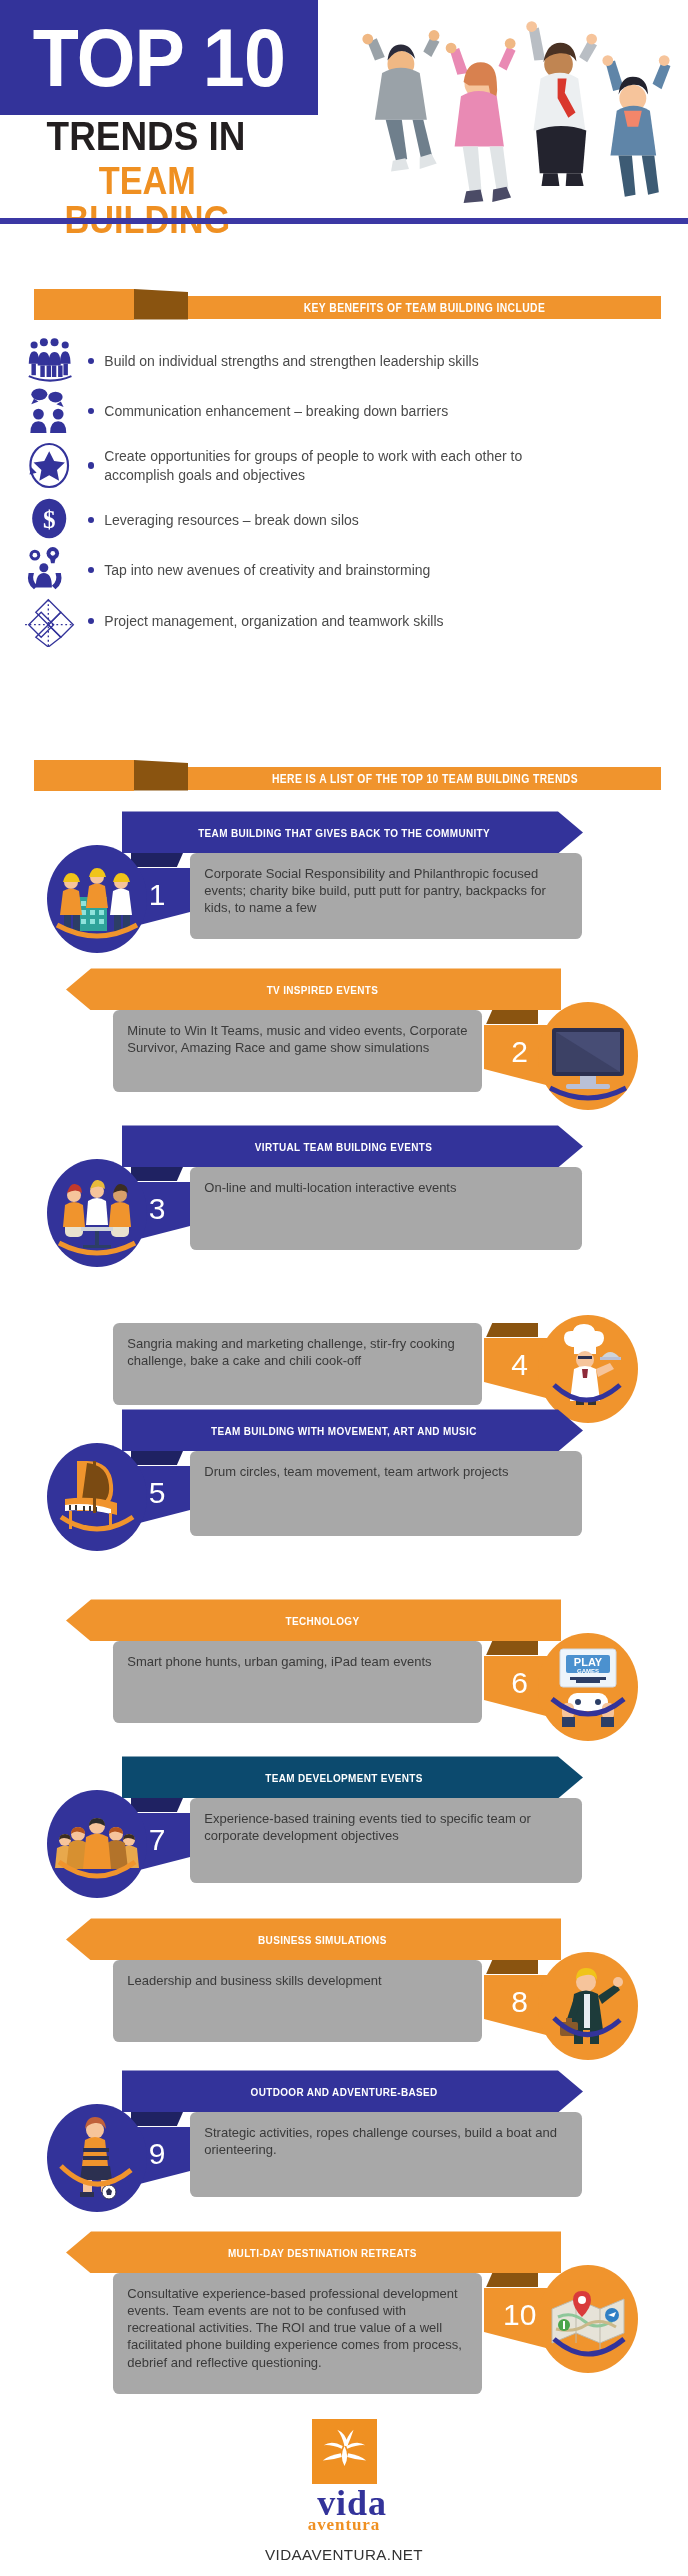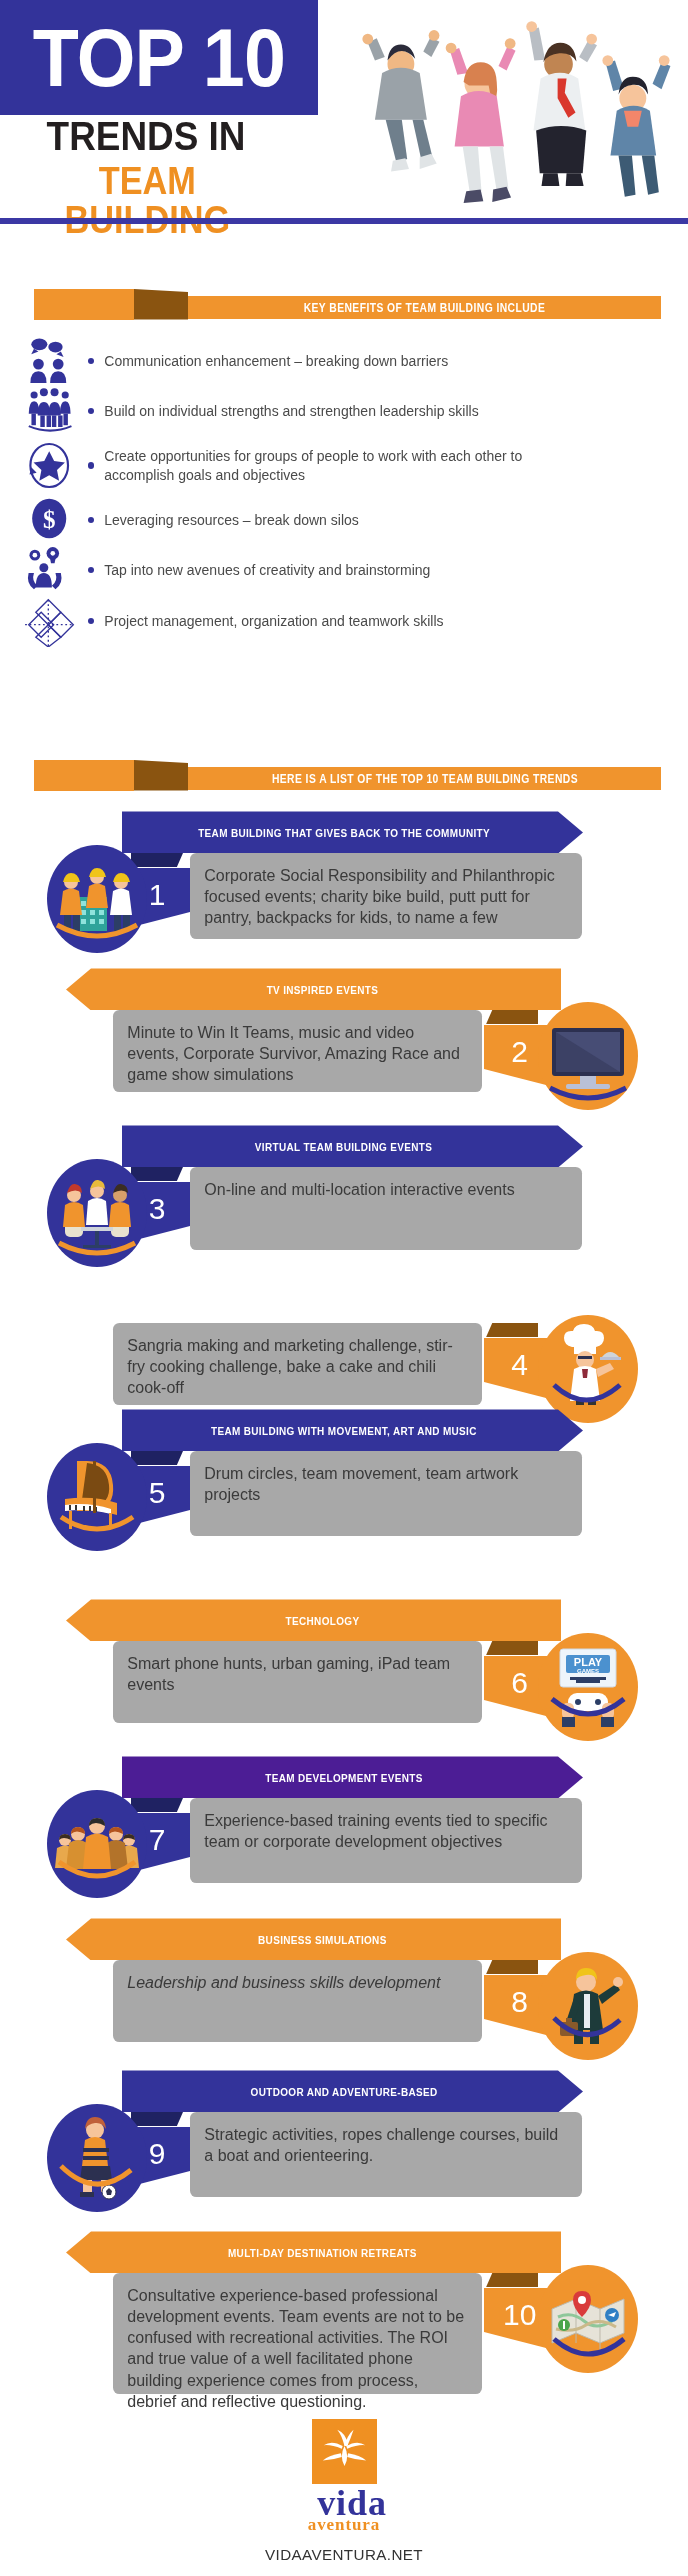"Communication enhancement – breaking" div.benefit-row { order: before "Build on individual strengths and" -> after "Build on individual strengths and" }
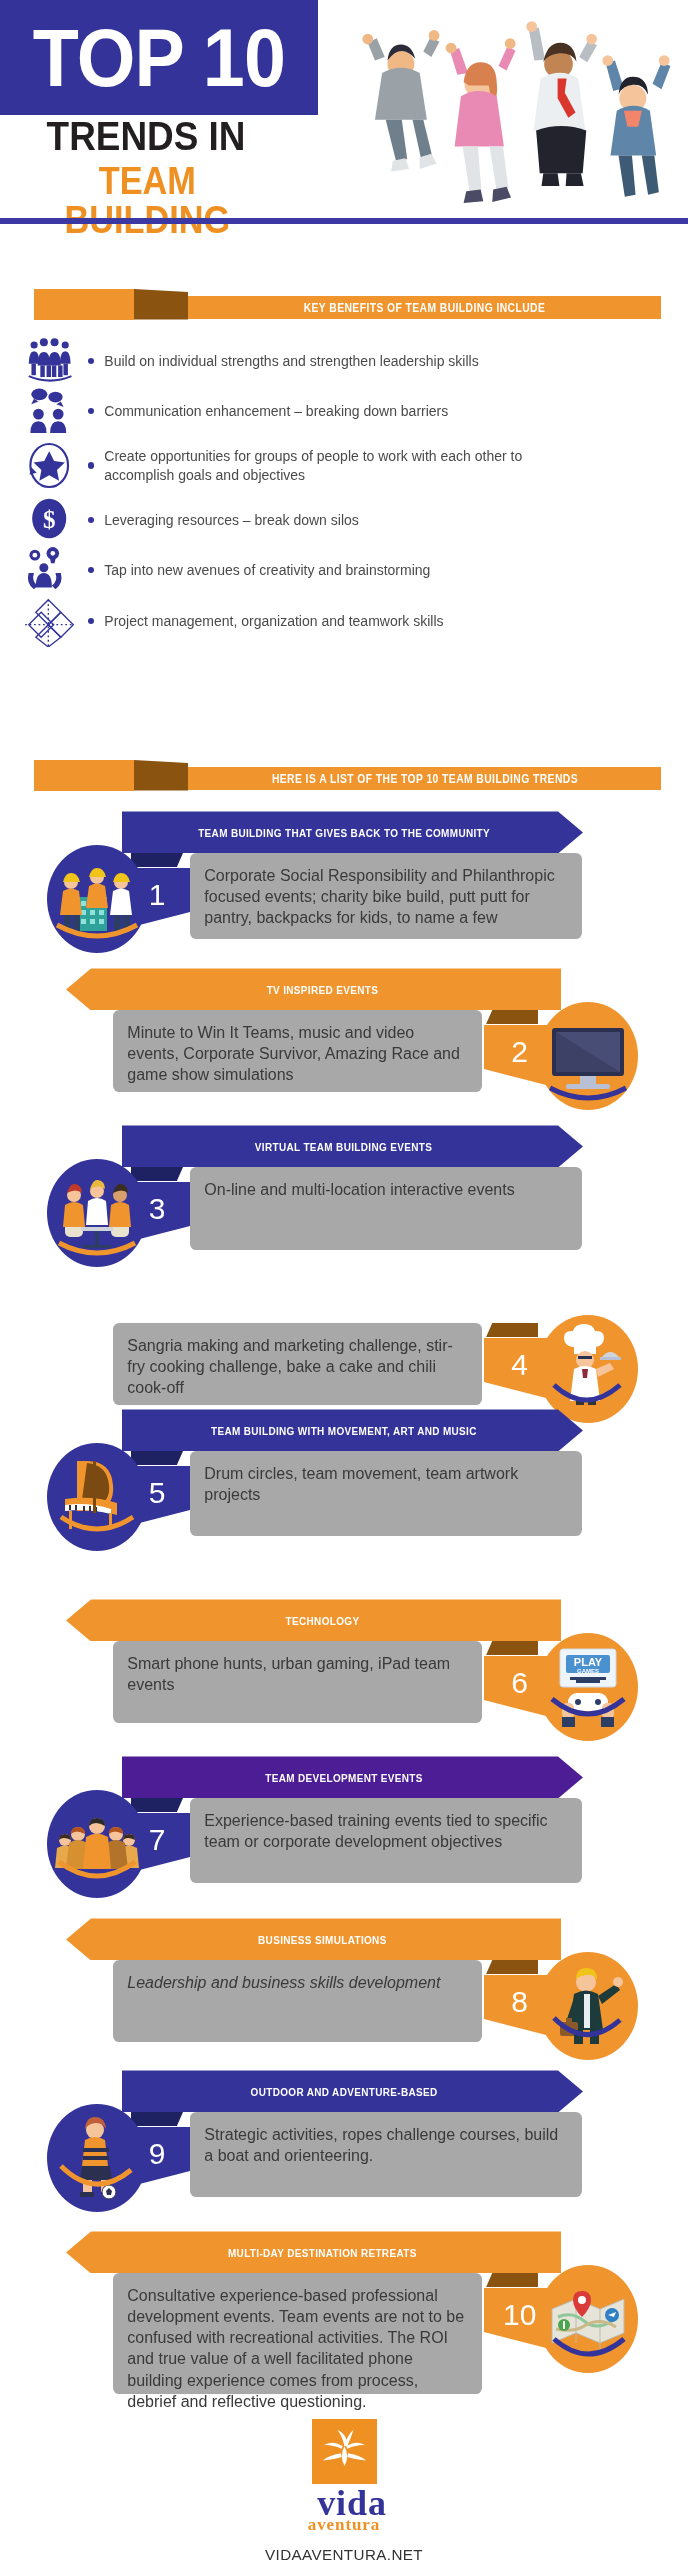"Corporate Social Responsibility and" .t-desc { font-size: 16px -> 13px }
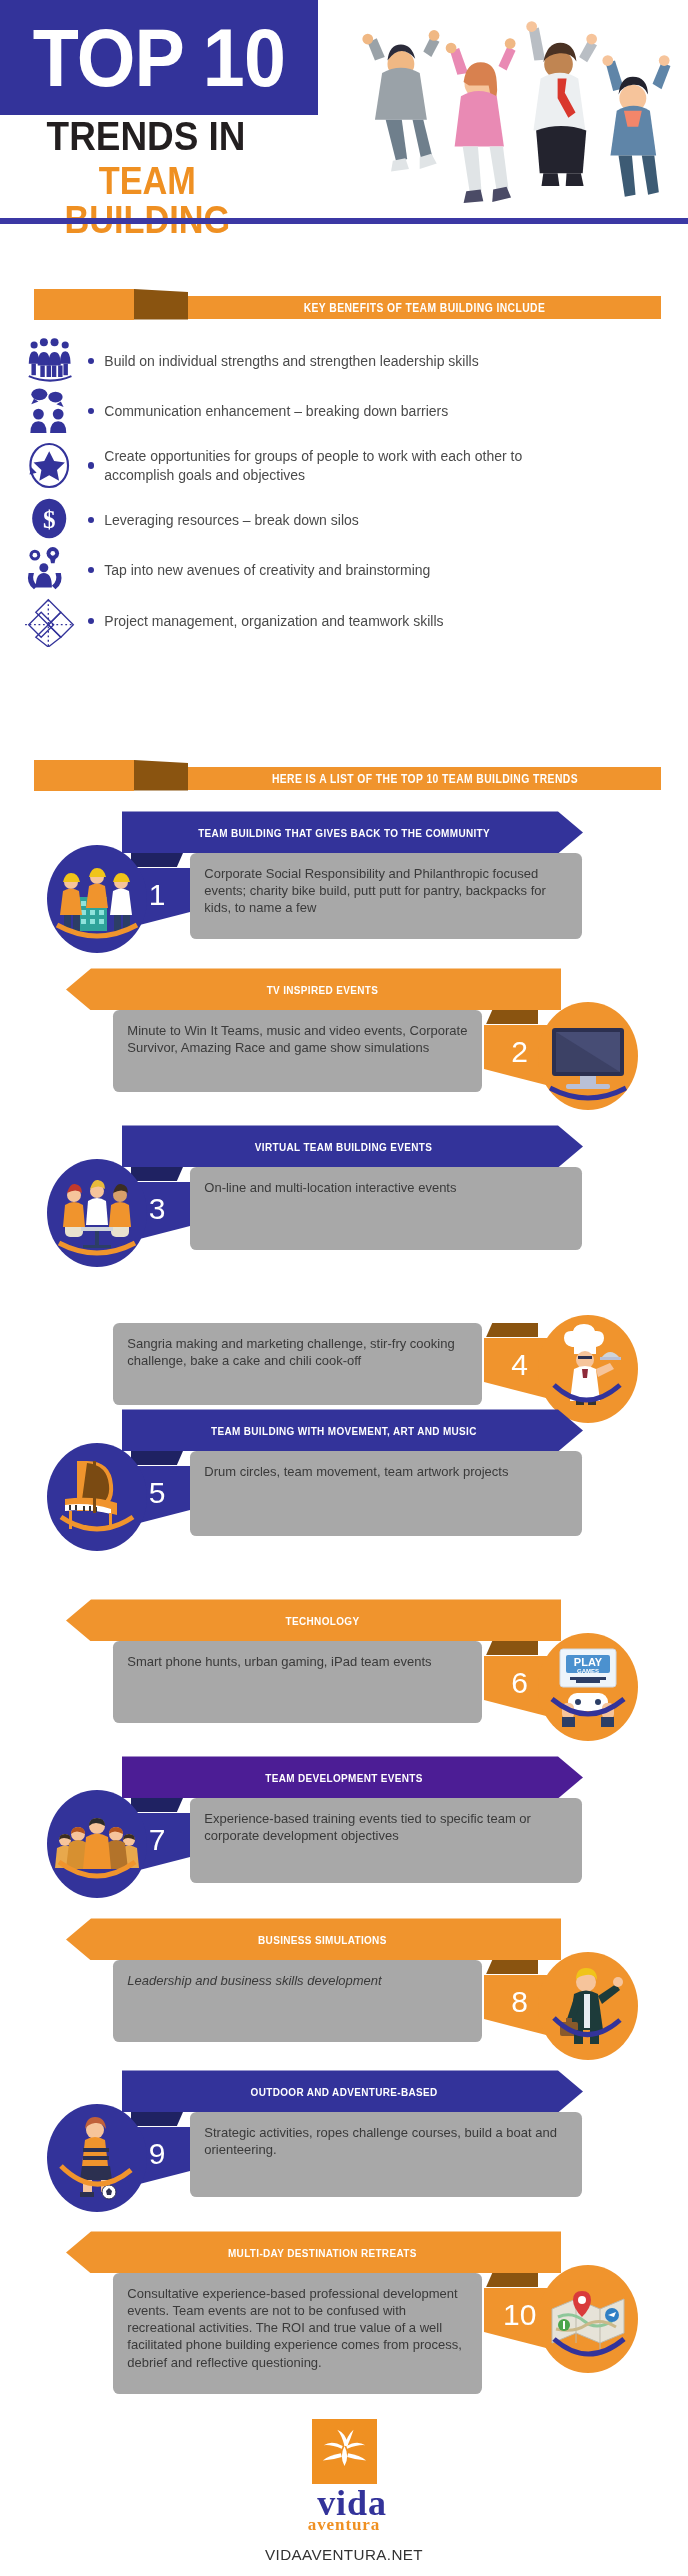"TEAM DEVELOPMENT EVENTS" div.t-arrow { background: #4c1d95 -> #0c4a6e }
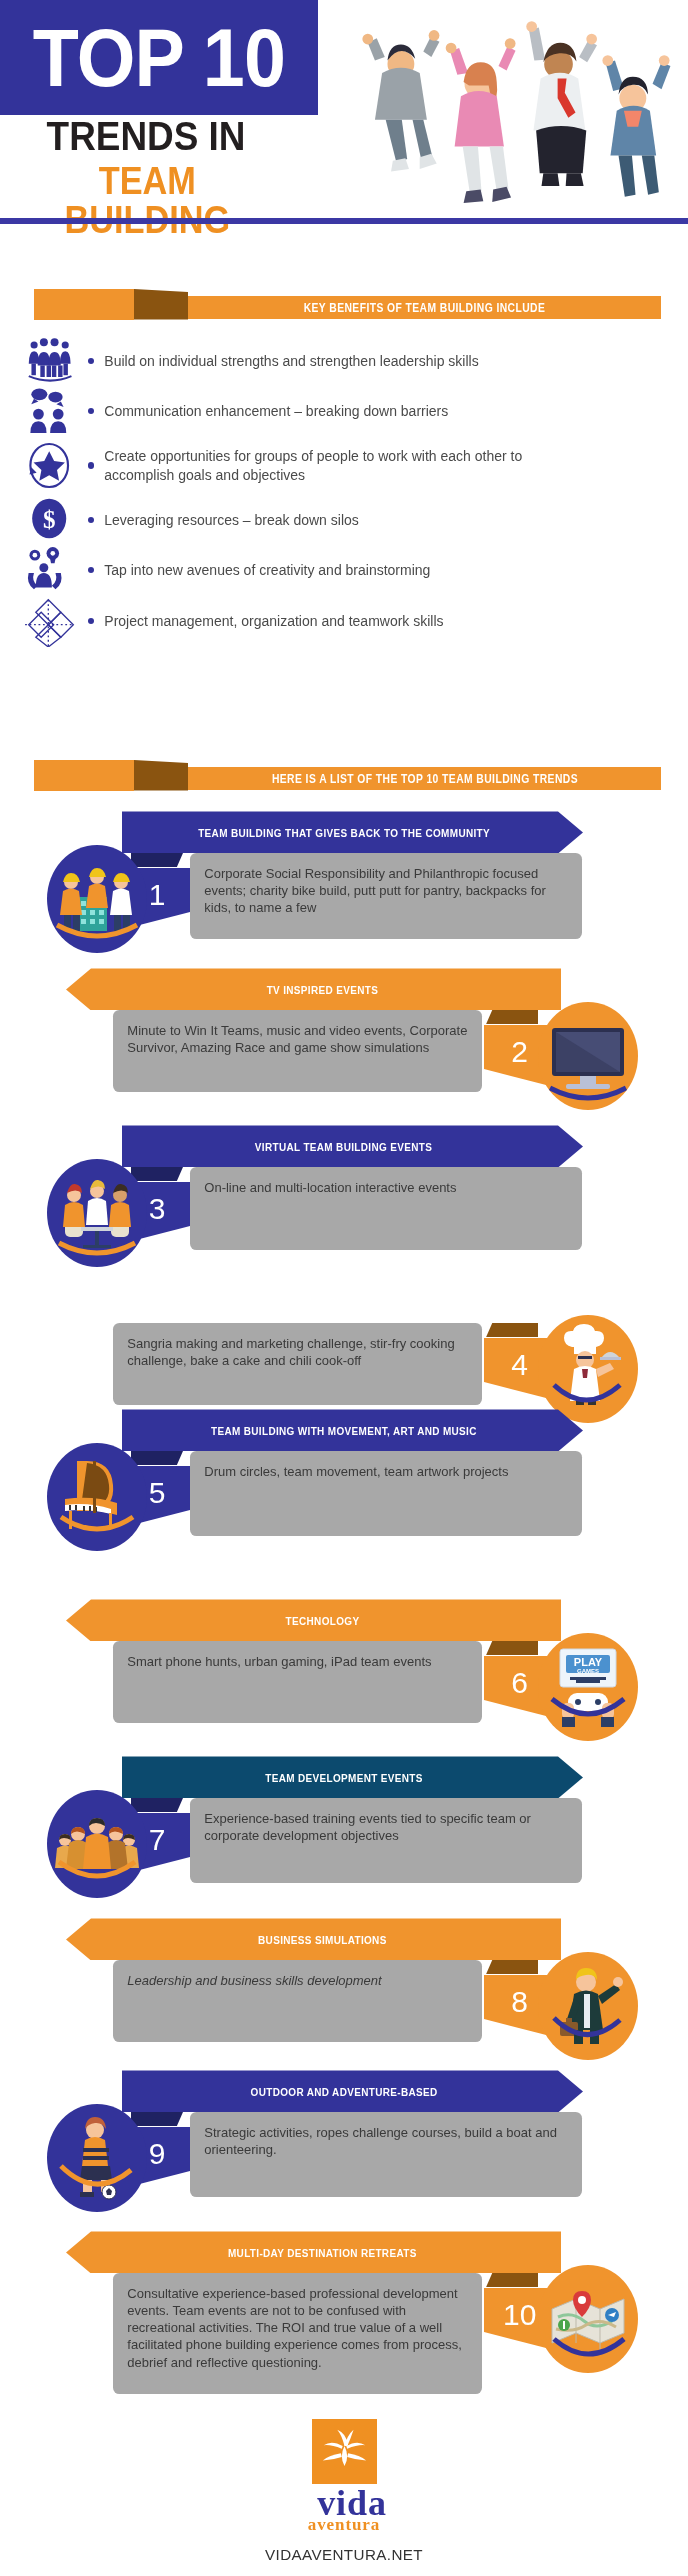"Leadership and business skills" div.t-desc { font-style: italic -> none }
